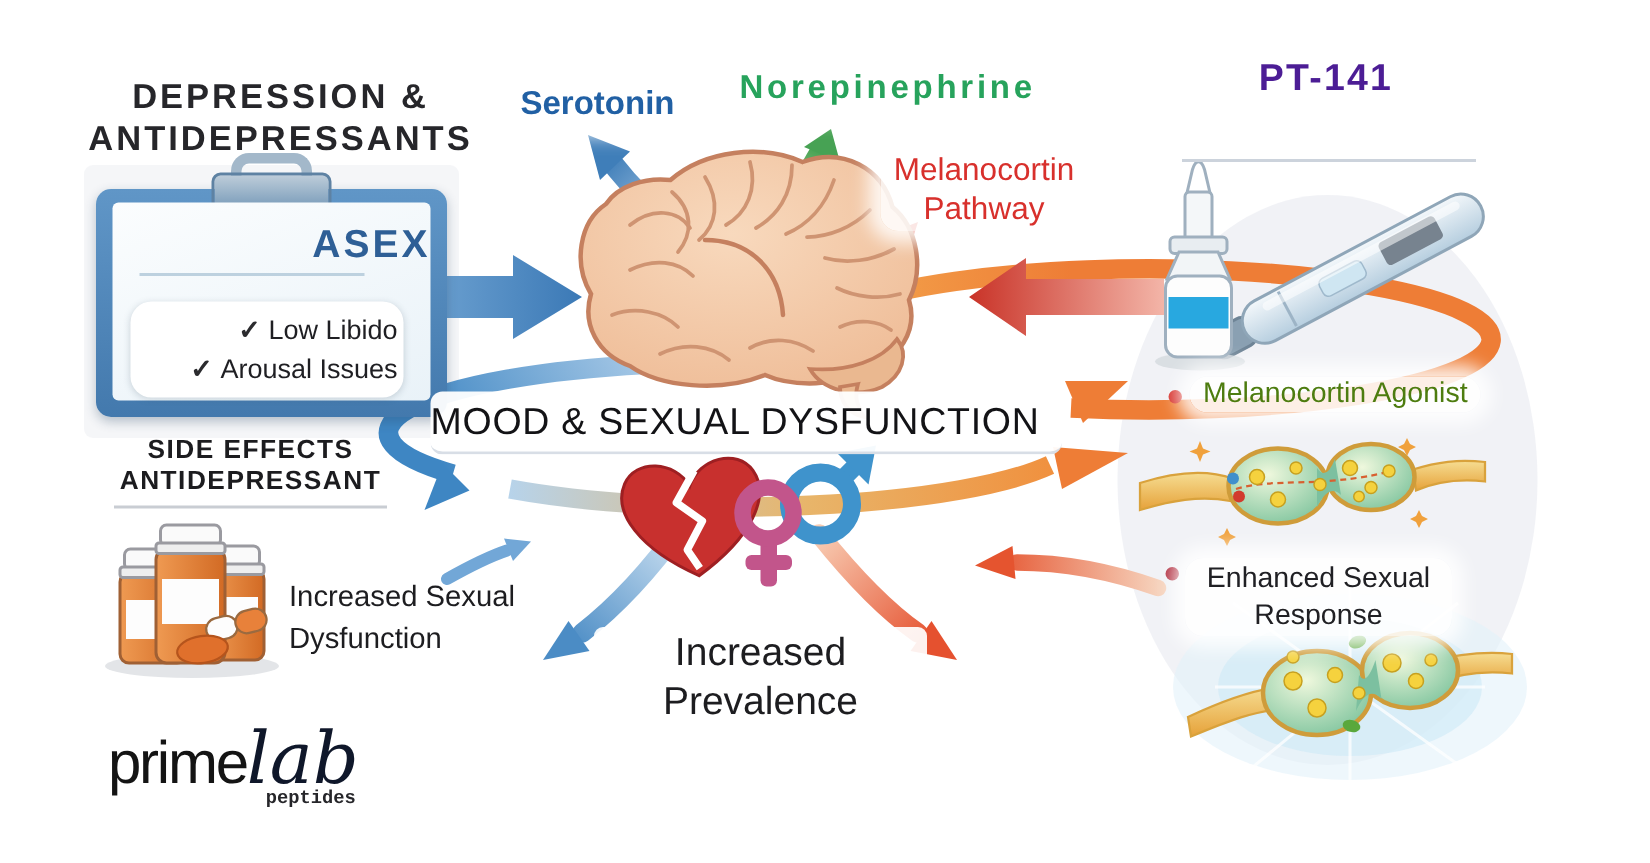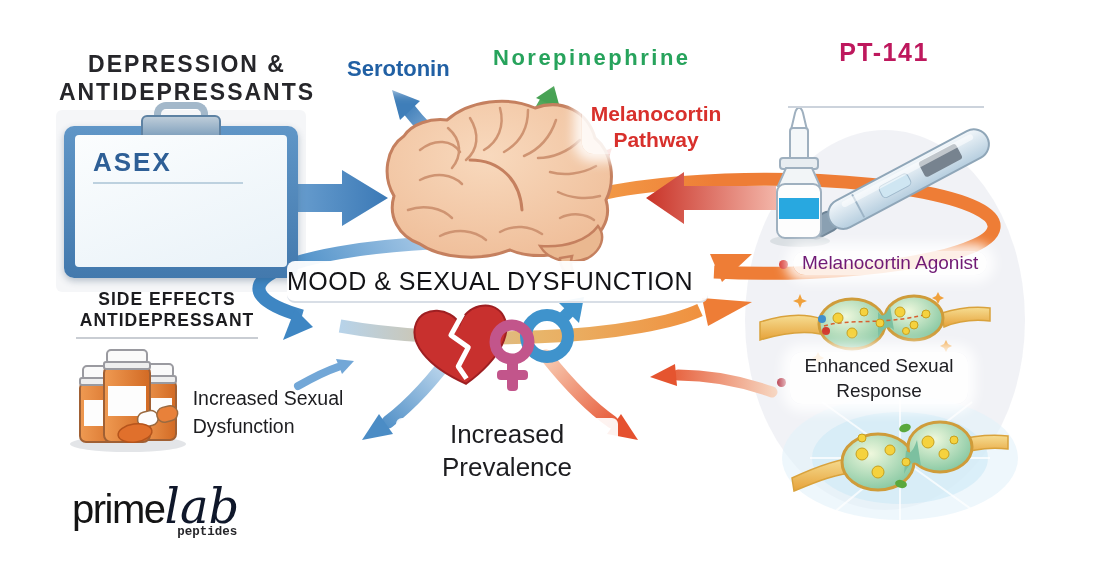"PT-141" .pt-title { color: #be185d -> #4c1d95 }
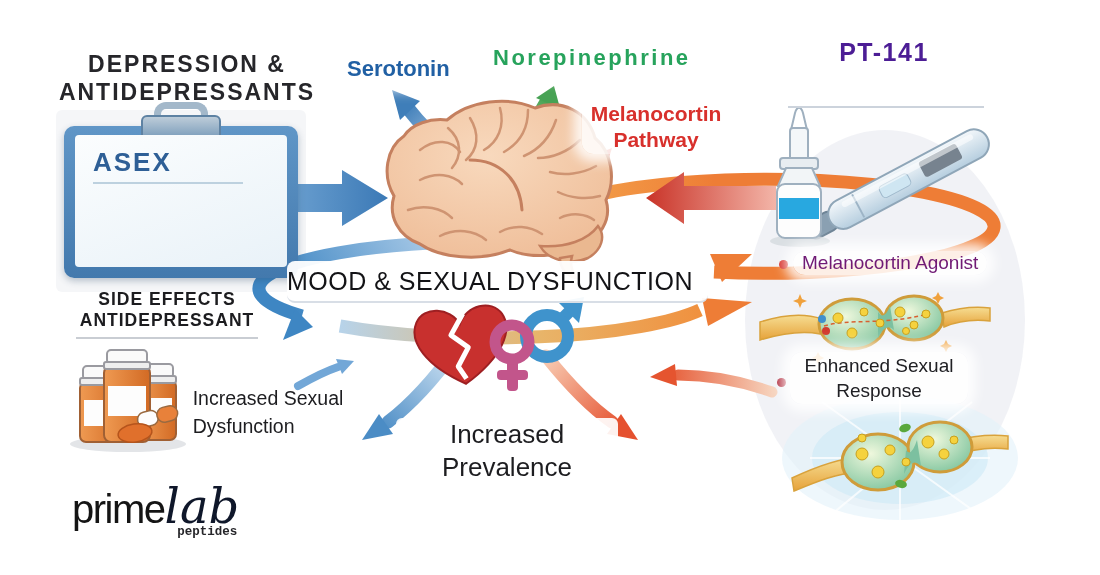"Melanocortin" .mela { font-weight: bold -> normal }
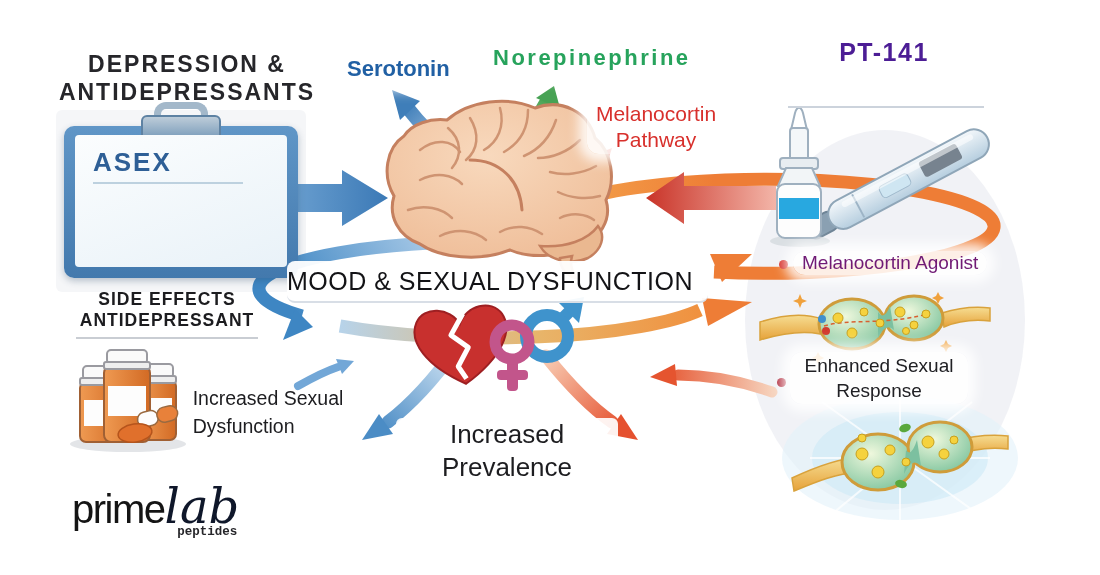"ASEX" .clip-page { text-align: none -> right }
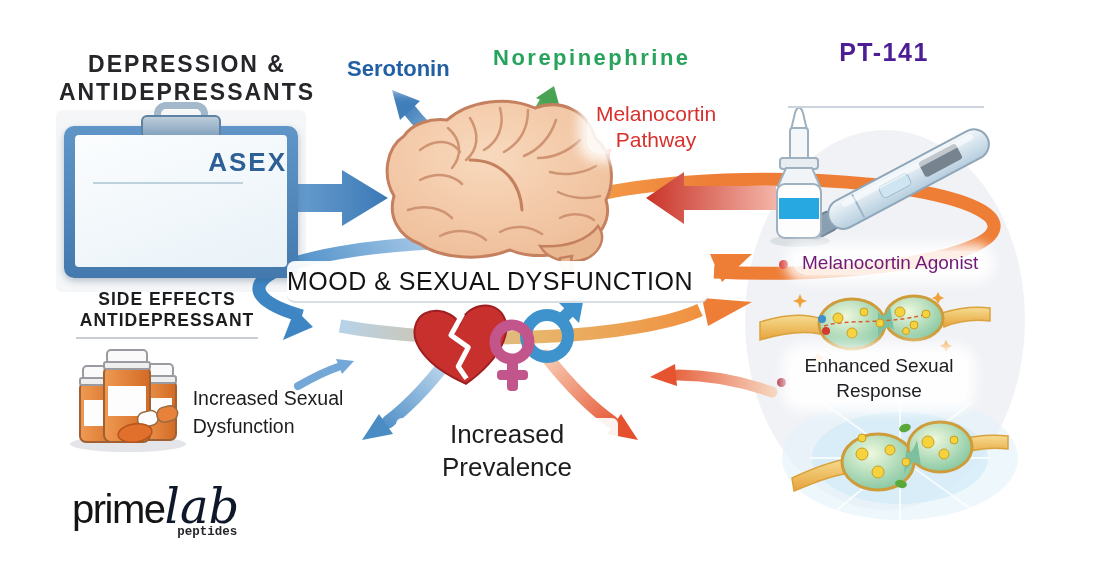"✓ Low Libido" div.checkbox-card { html: none -> <div> <div><span>✓</span><span>Low Libido</span></div> <div><span>✓</span><span>Arousal Issues</span></div> </div> }
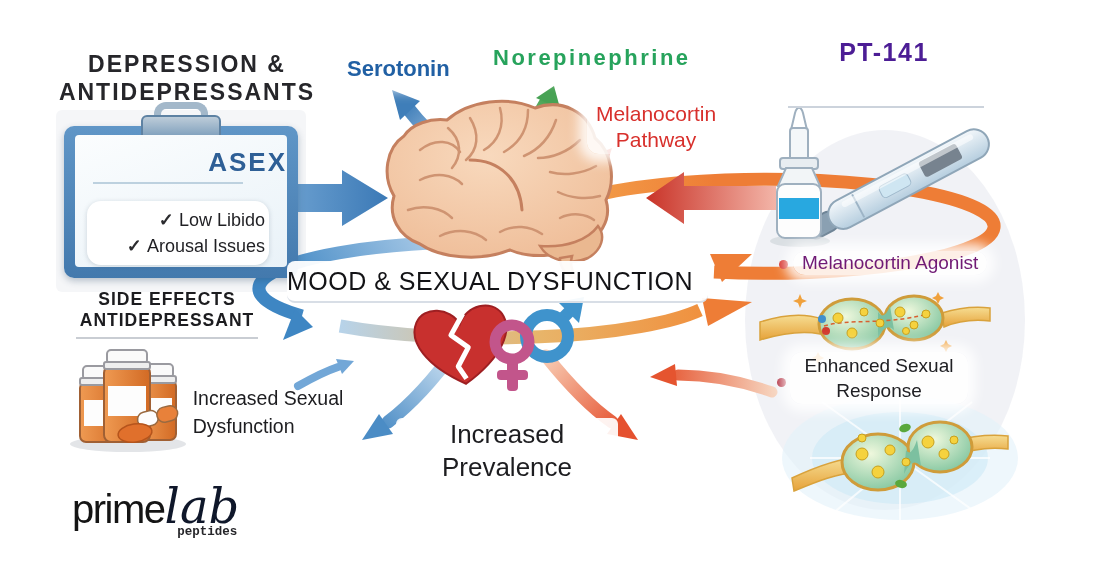"Melanocortin Agonist" .b1-txt { color: #701a75 -> #4d7c0f }
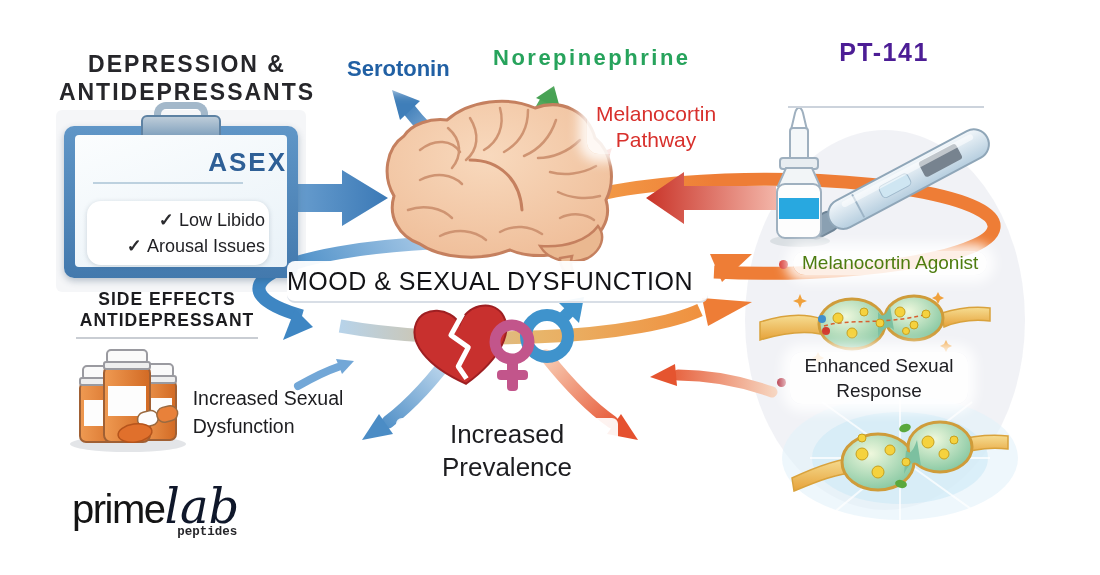"Enhanced Sexual" .b2-txt { top: 352px -> 372px }
